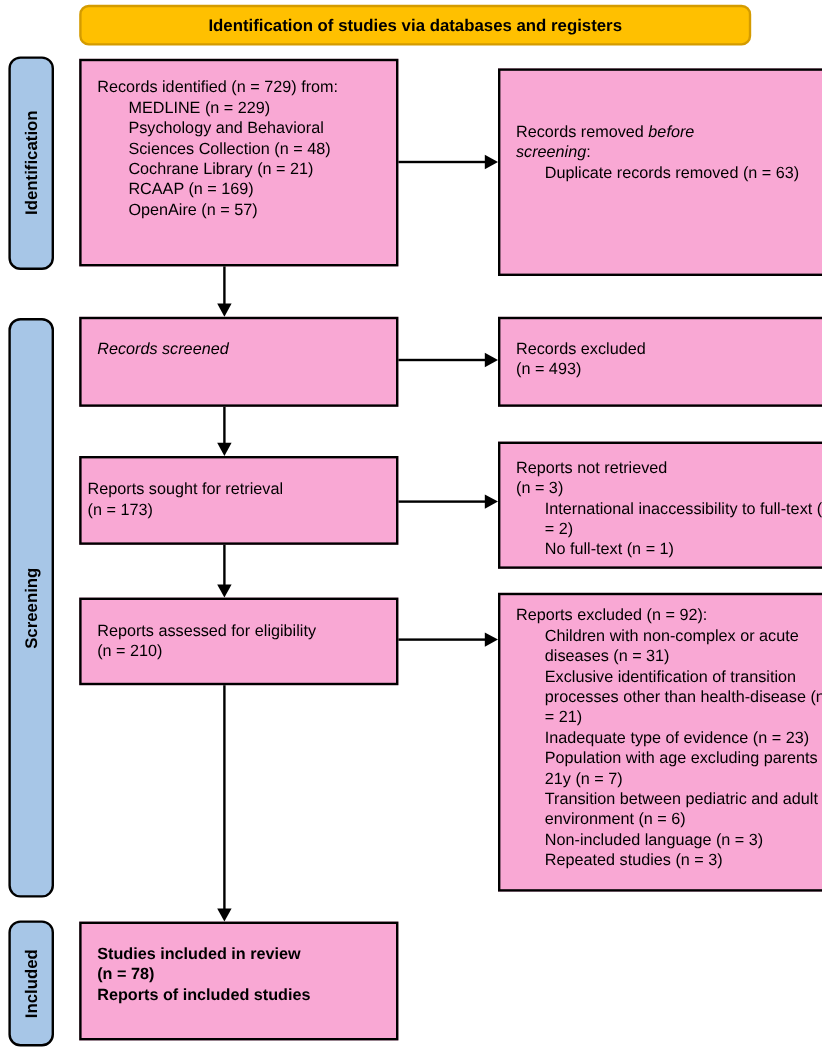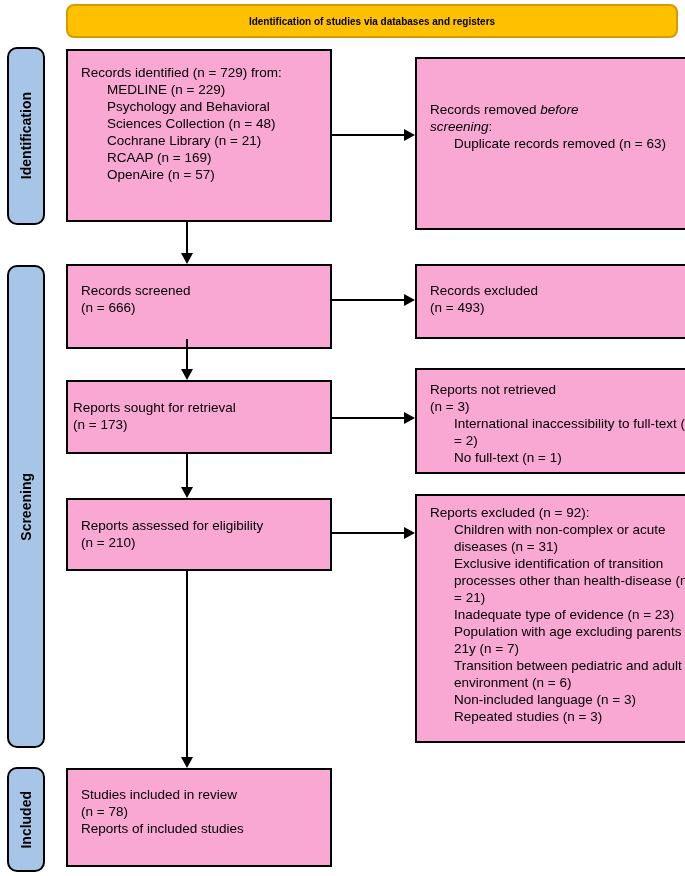"Identification of studies via databases" .banner { font-size: 10px -> 14px; width: 612px -> 560px }
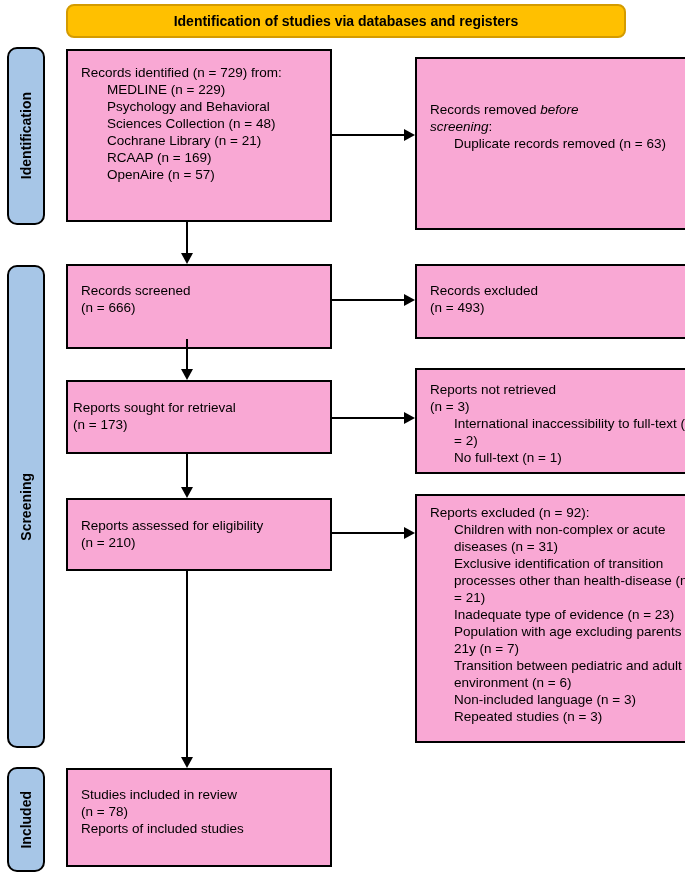"Records screened" #box-records-screened { font-style: none -> italic; height: 85px -> 75px }
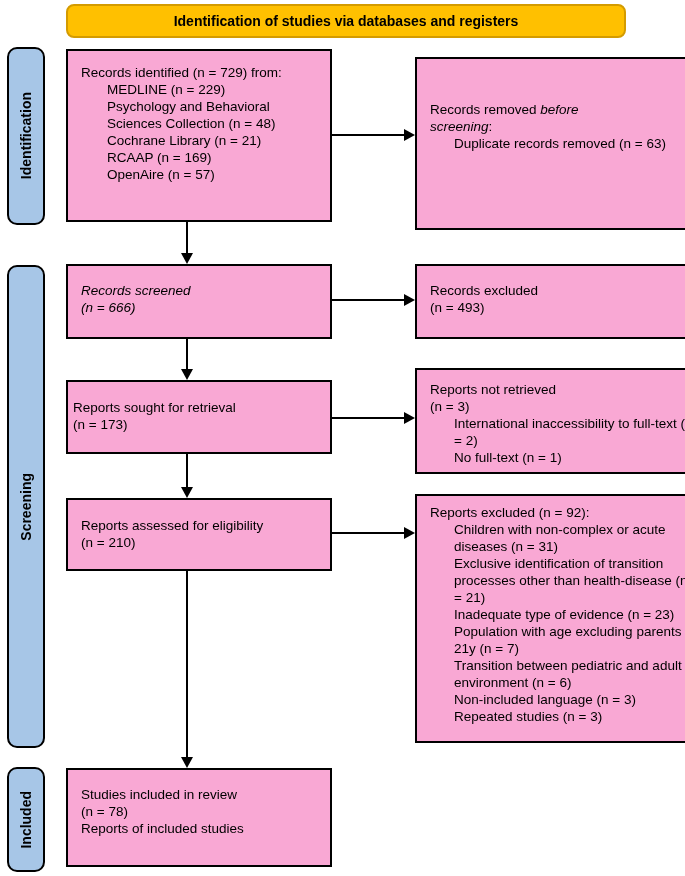"(n = 666)" div { html: <div>(n = 666)</div> -> none }
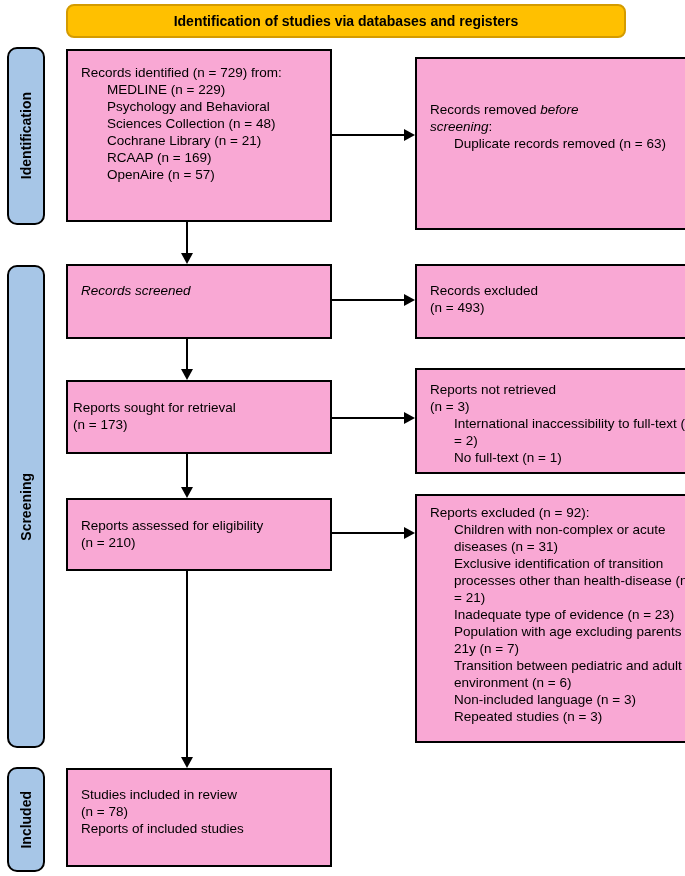"Studies included in review" #box-studies-included { font-weight: none -> bold }
